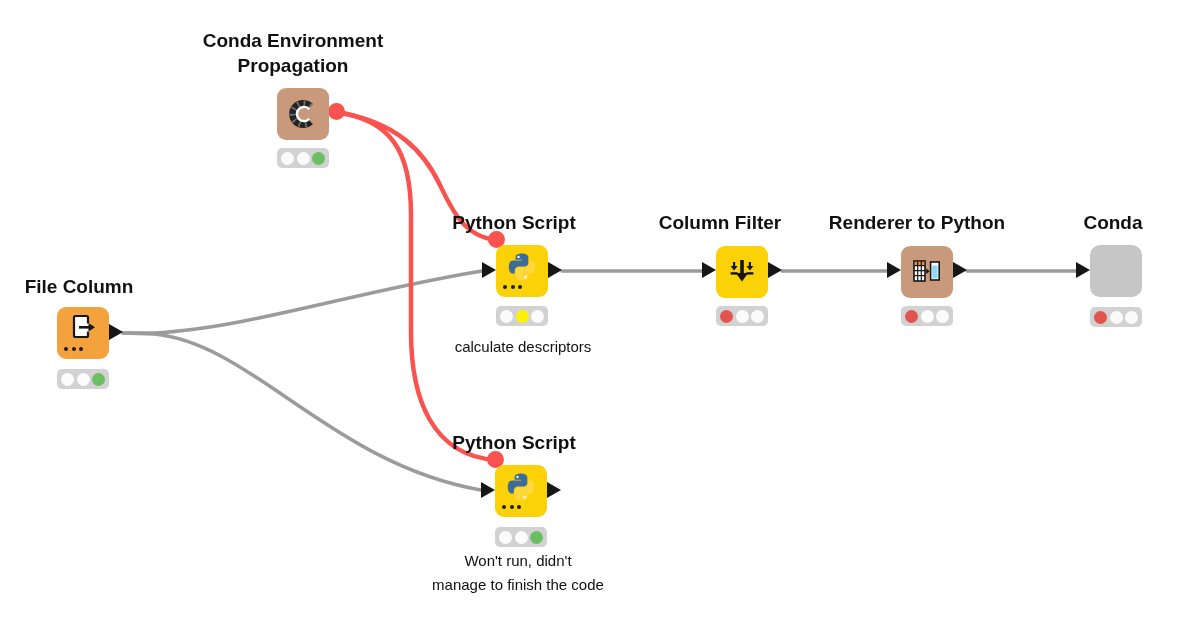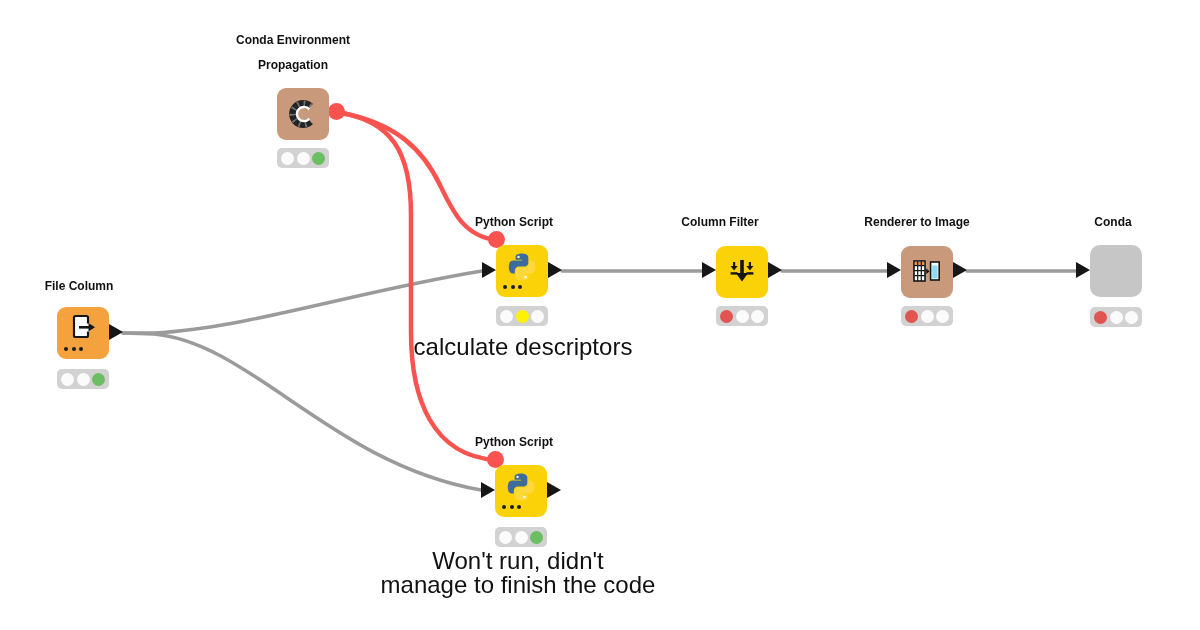"Conda Environment" .title { font-size: 12px -> 19px }
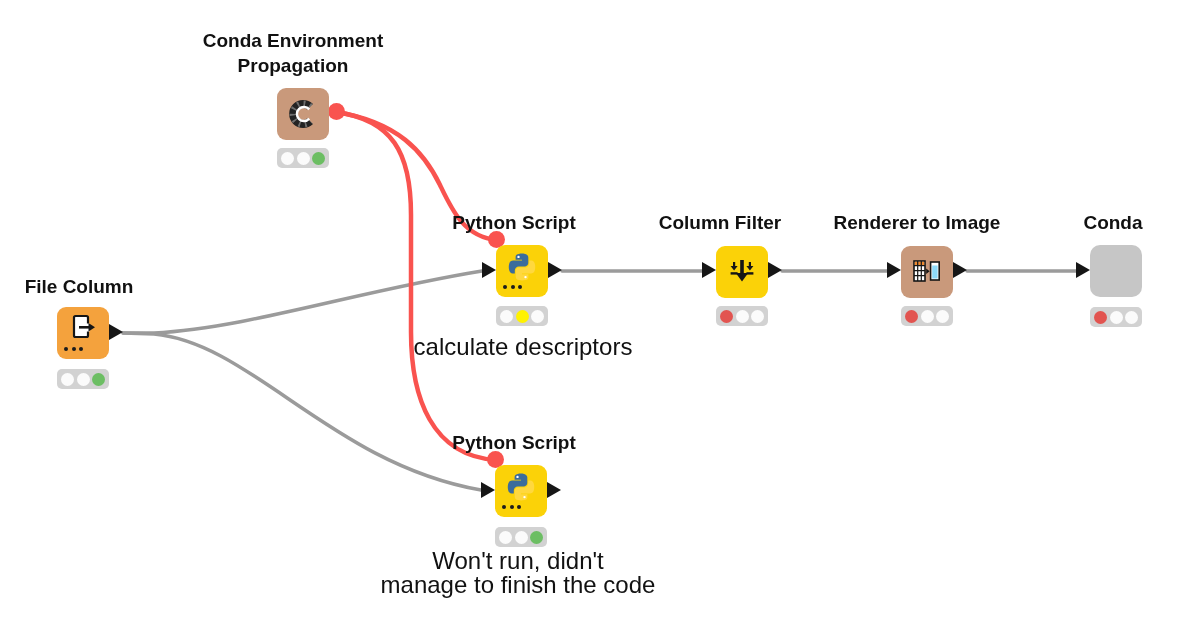"Renderer to Image" div.title { text: Image -> Python }
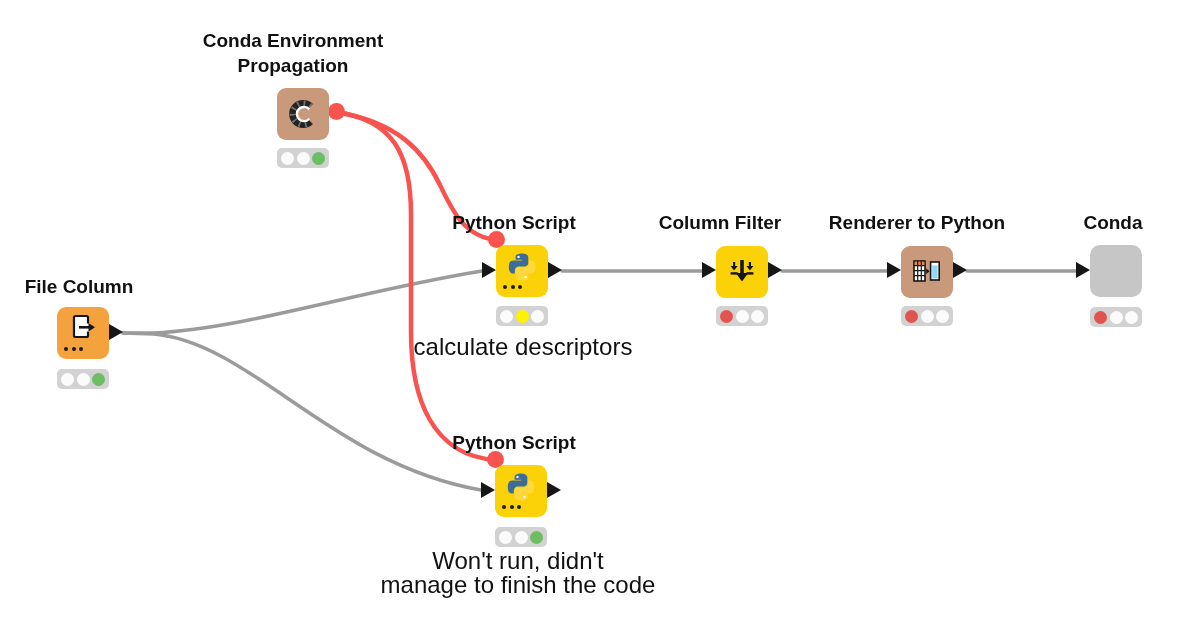"calculate descriptors" .caption { font-size: 24px -> 15px }
